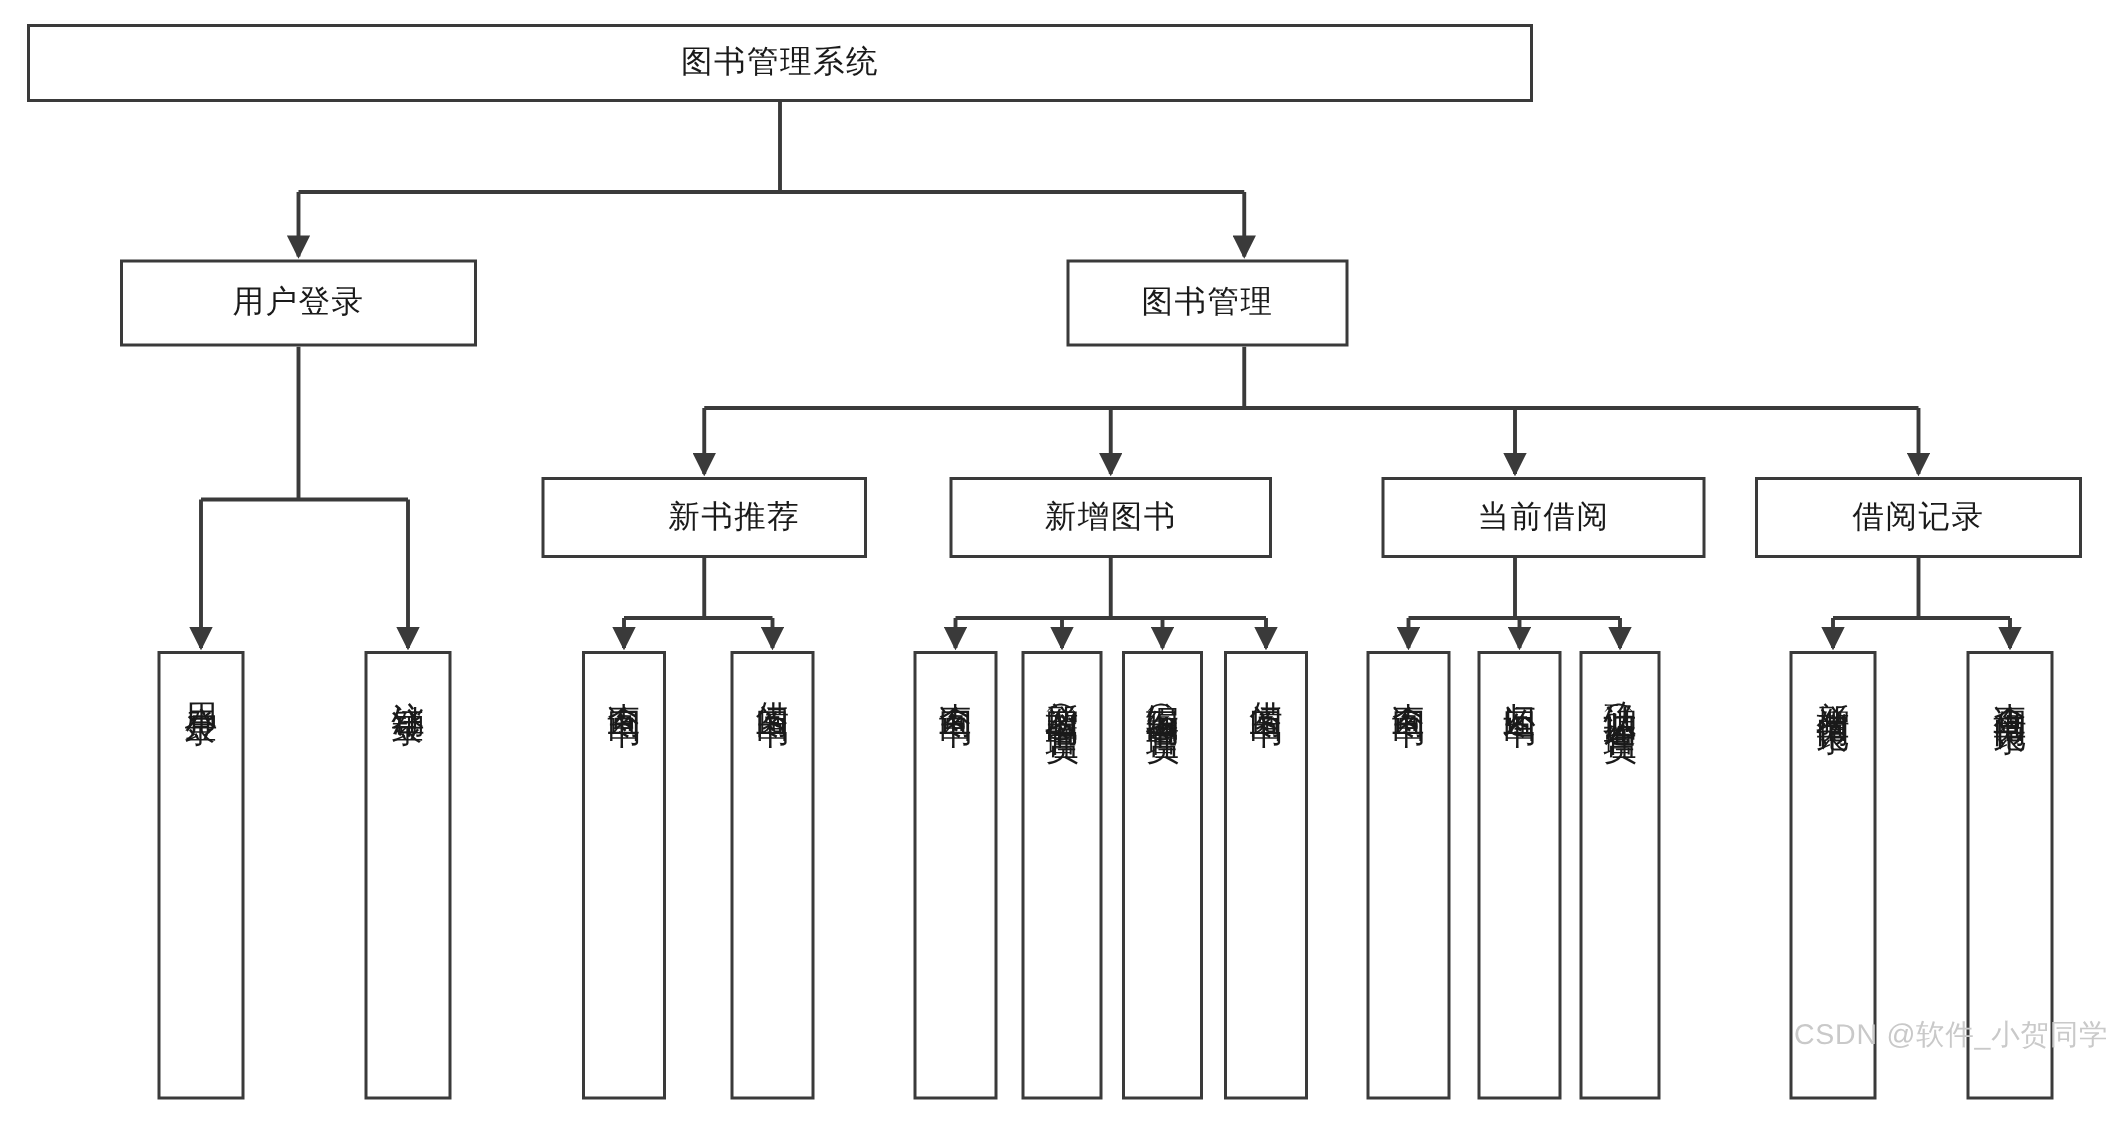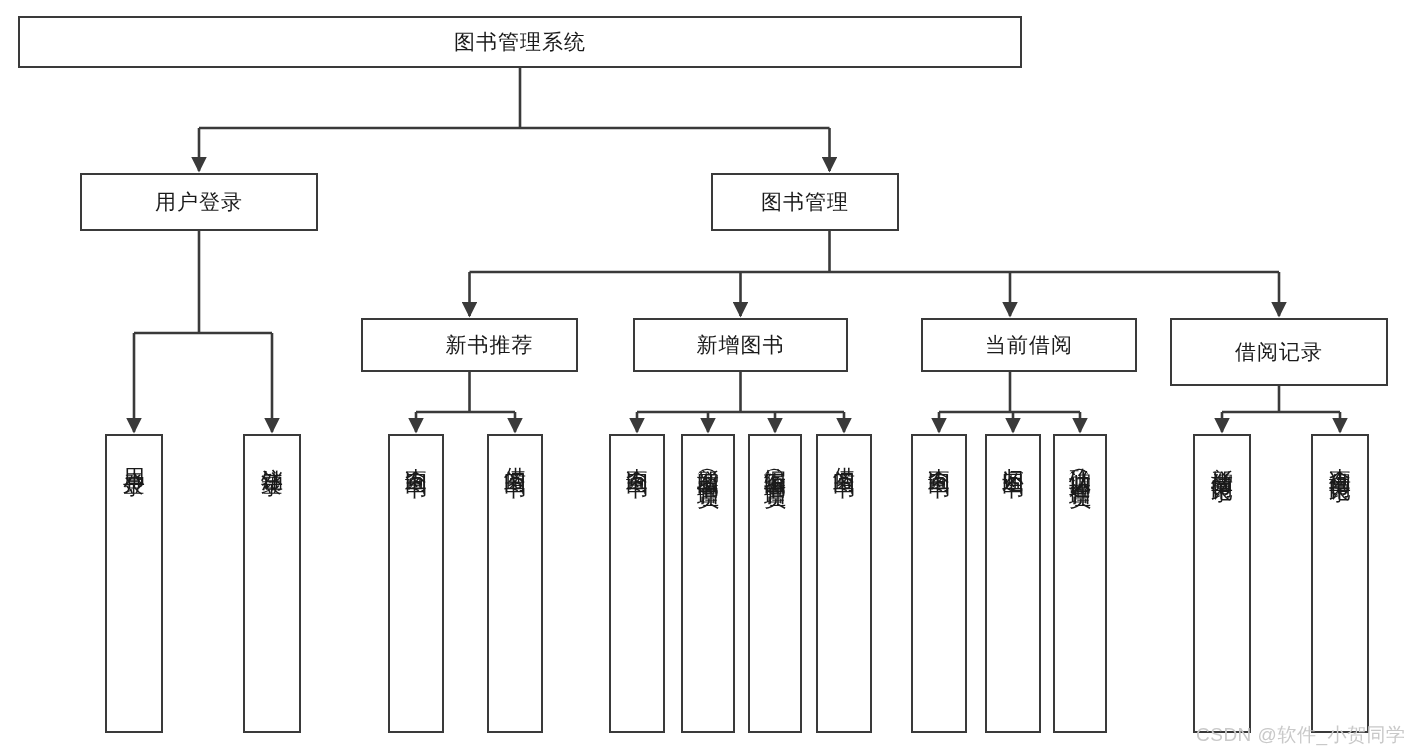"借阅记录" div.node { height: 68px -> 54px }
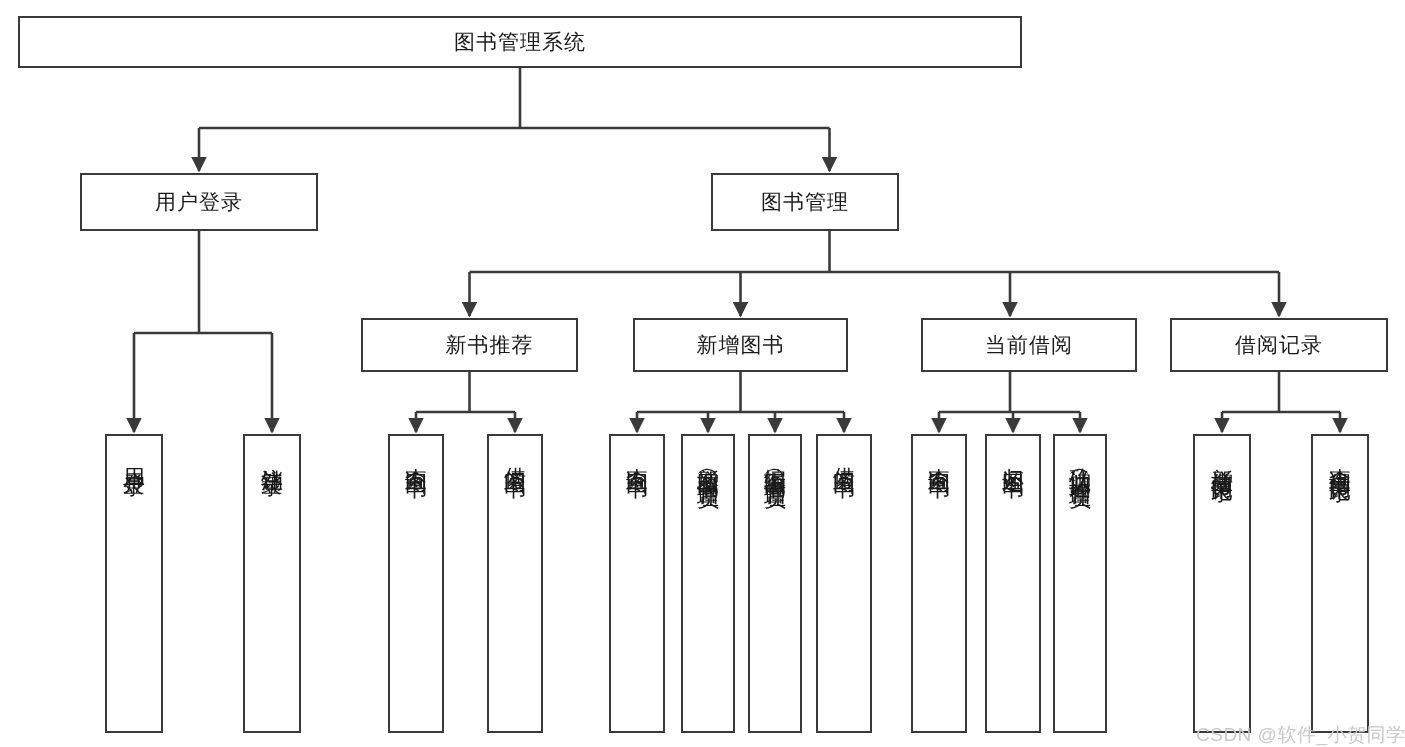"CSDN @软件_小贺同学" div.watermark { top: 722px -> 677px }
